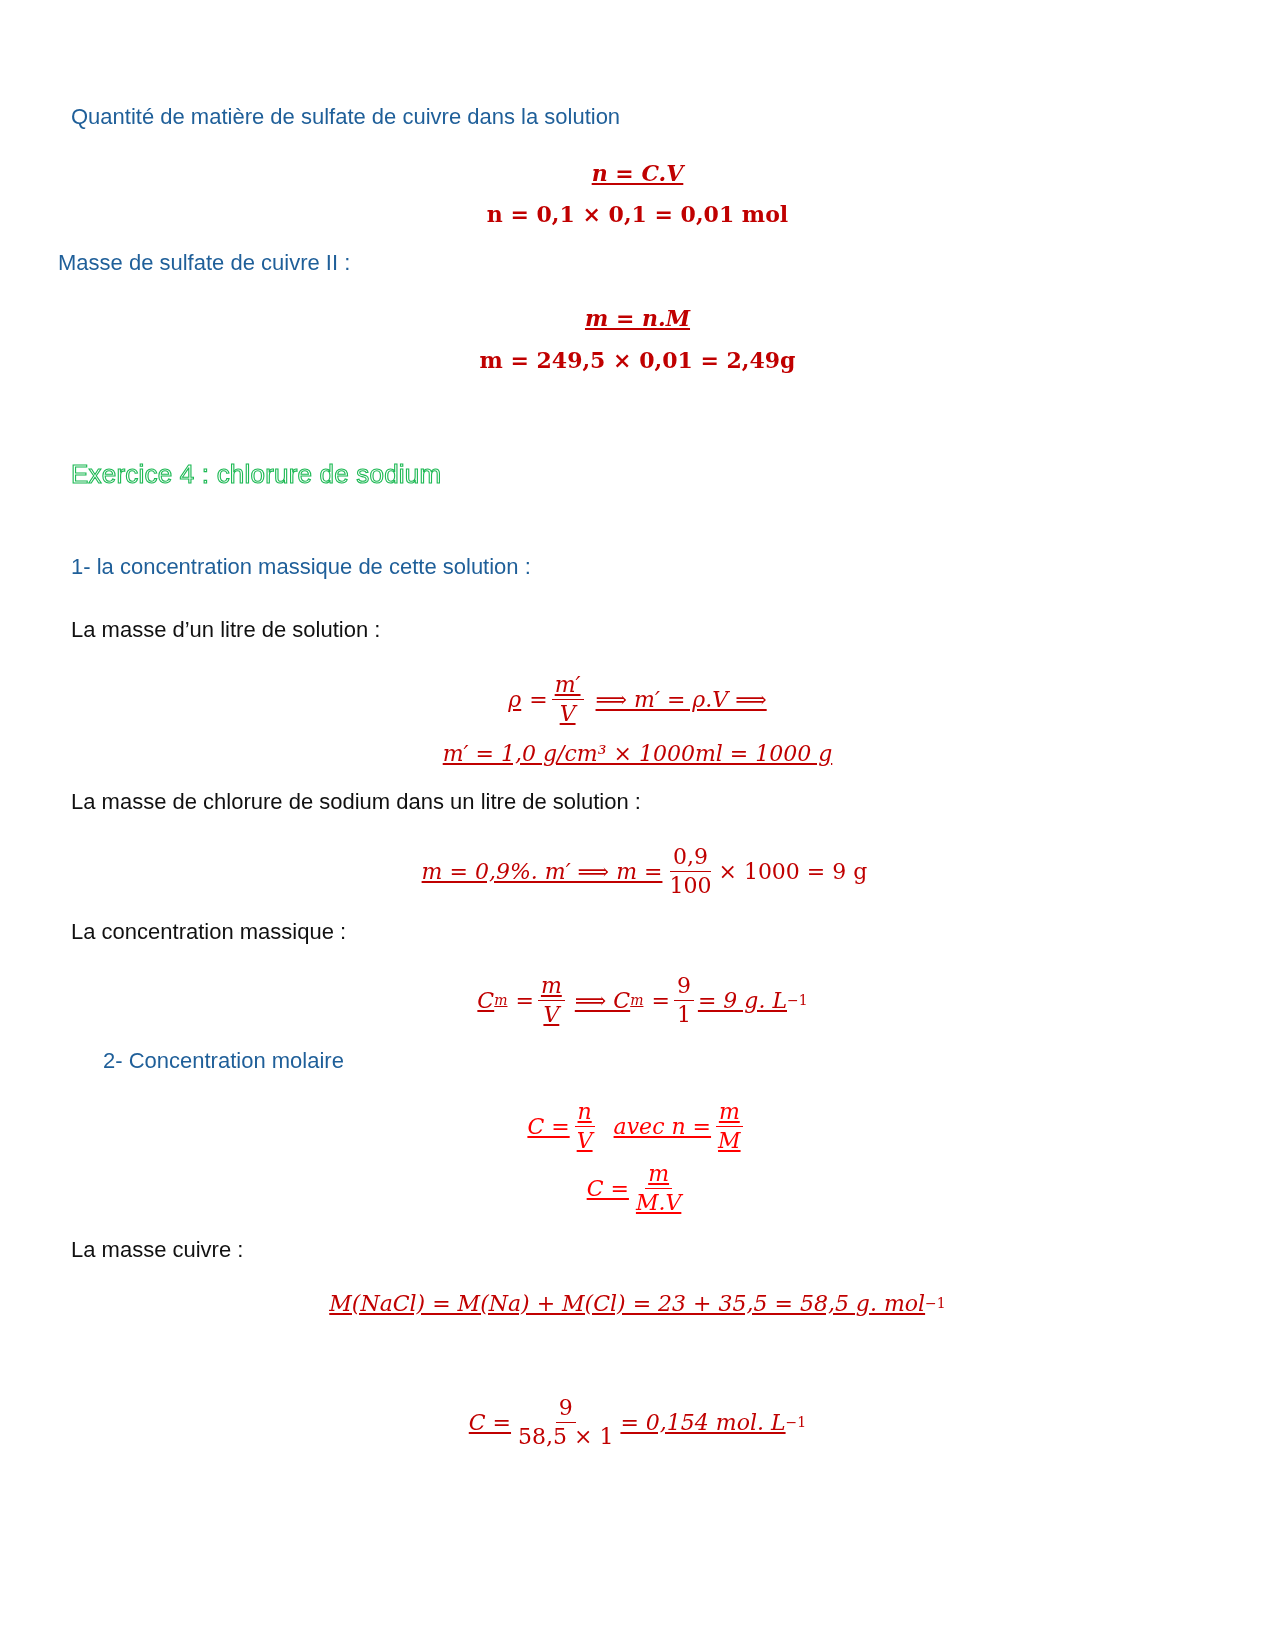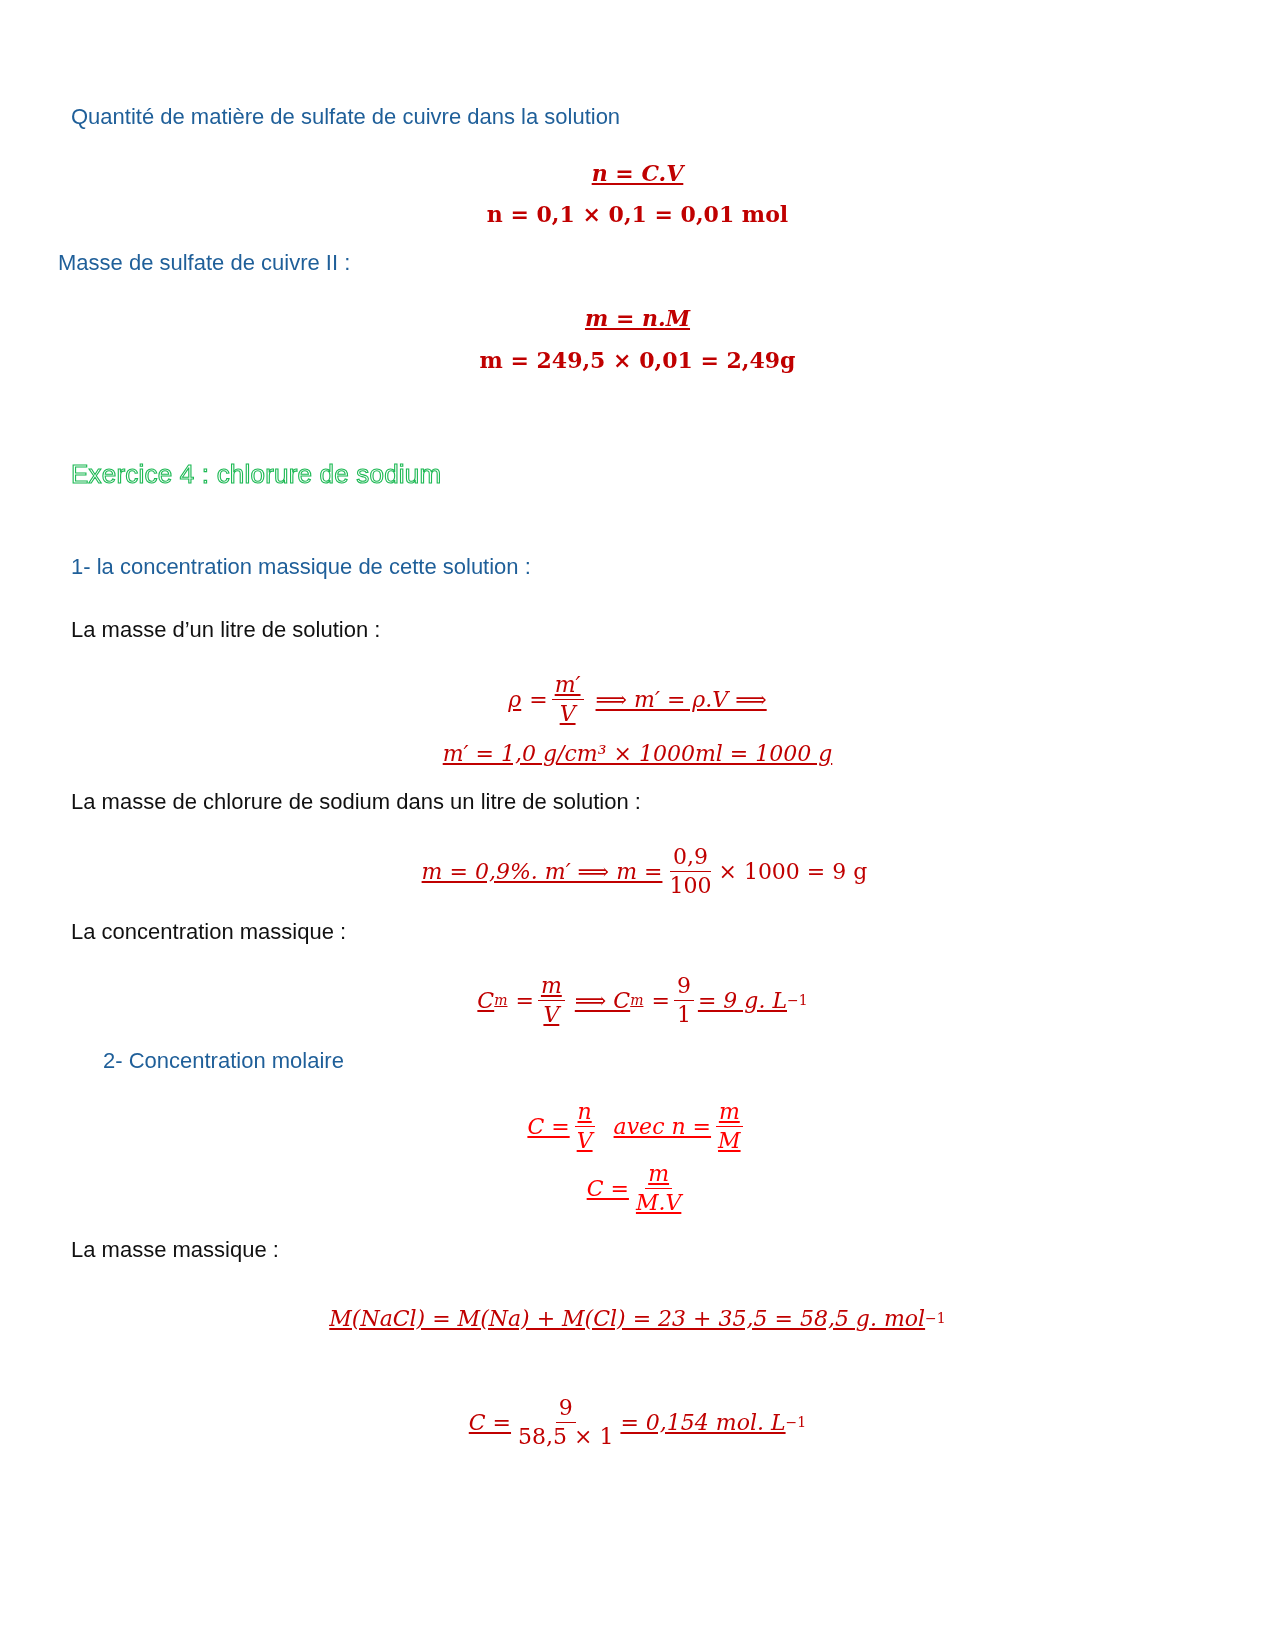"La masse massique :" div.abs { text: massique -> cuivre }
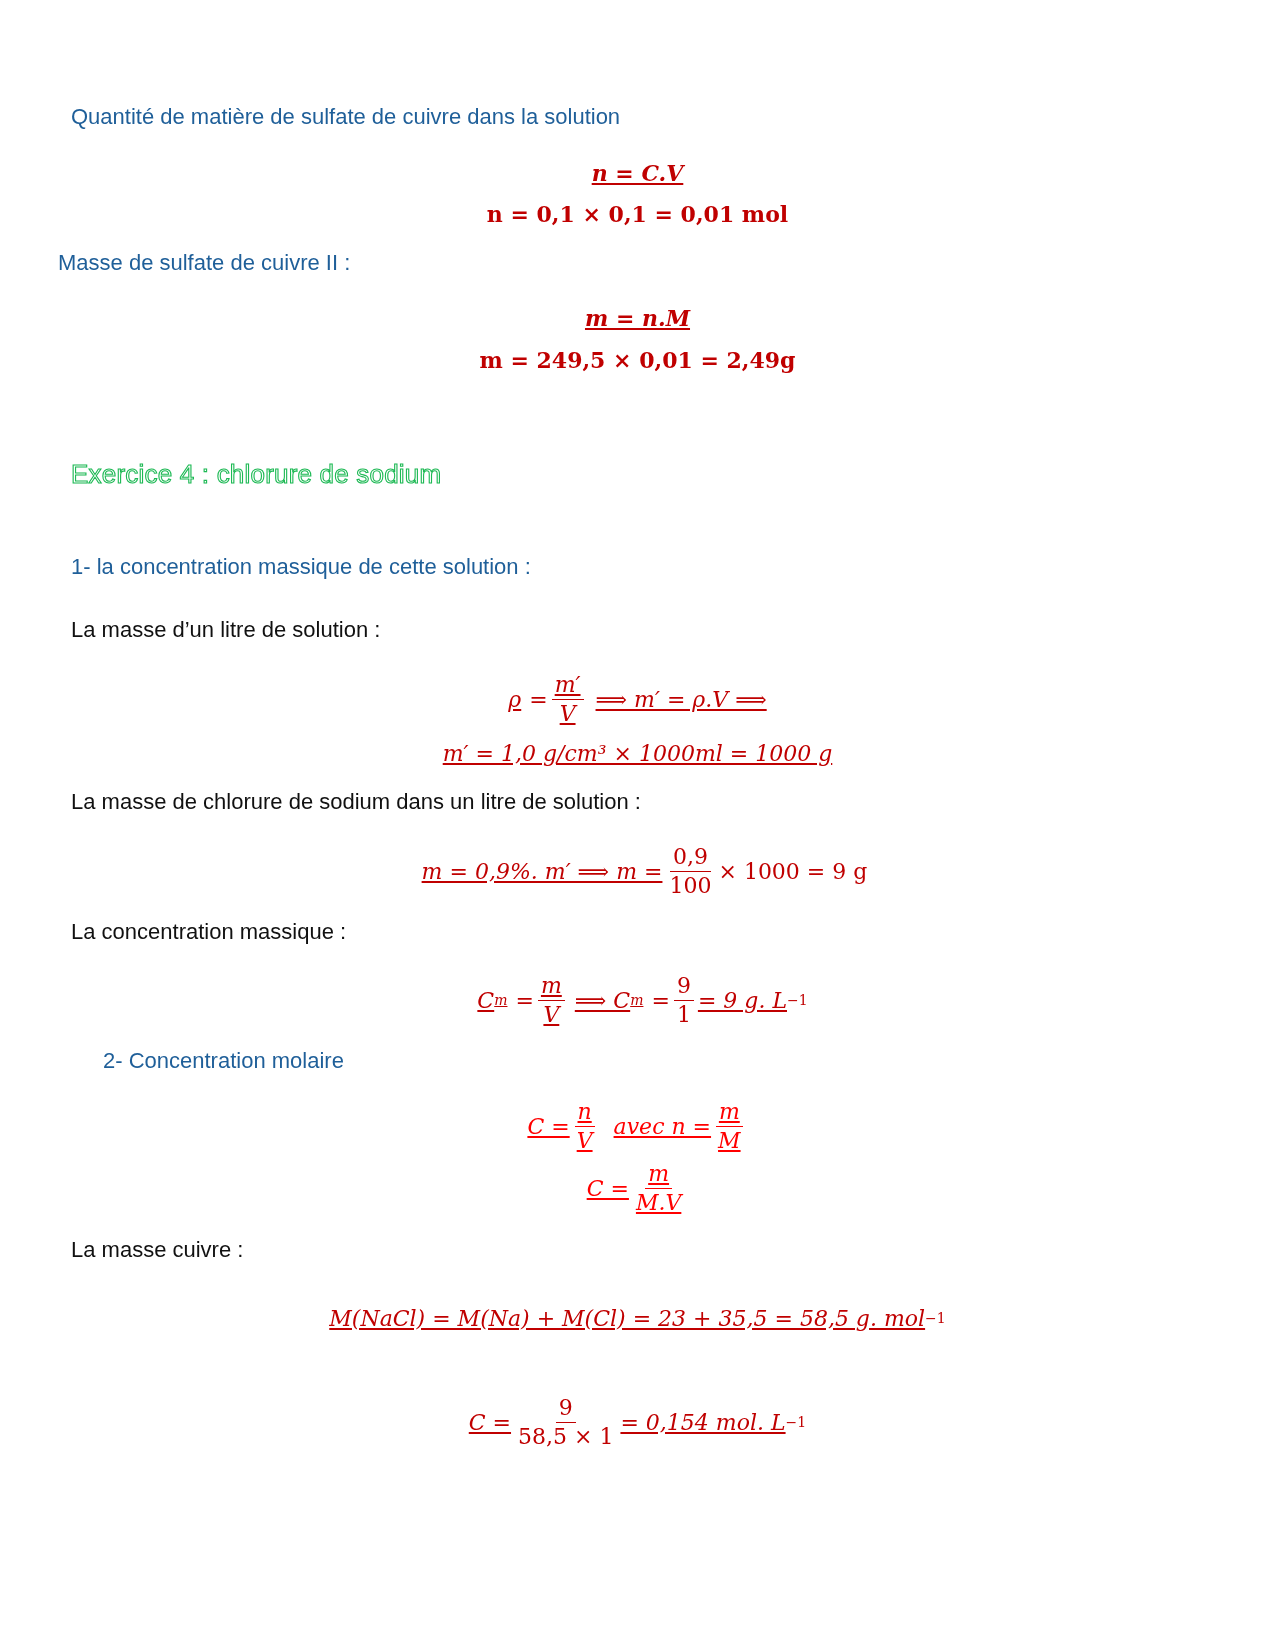"M(NaCl) = M(Na) + M(Cl)" div.abs { margin-top: 15px -> none }
